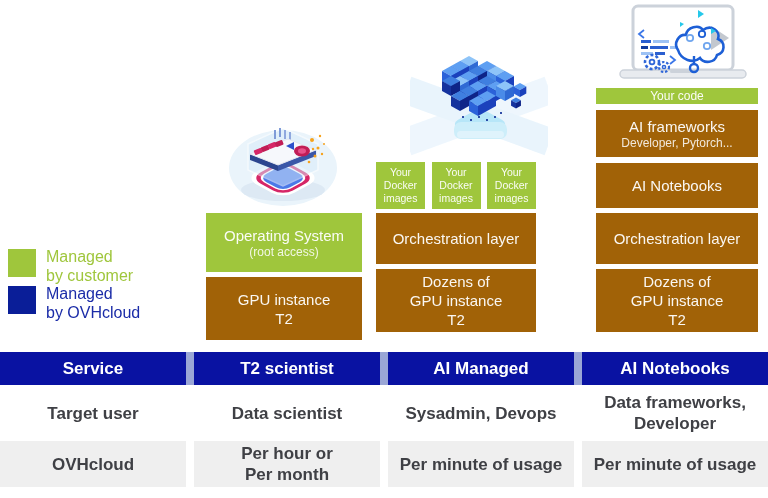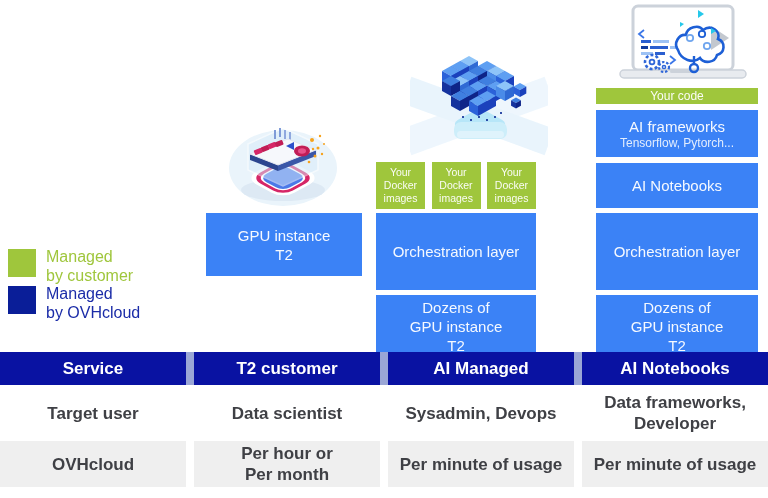"AI frameworks" .box.blue { background: #3b82f6 -> #a16207 }
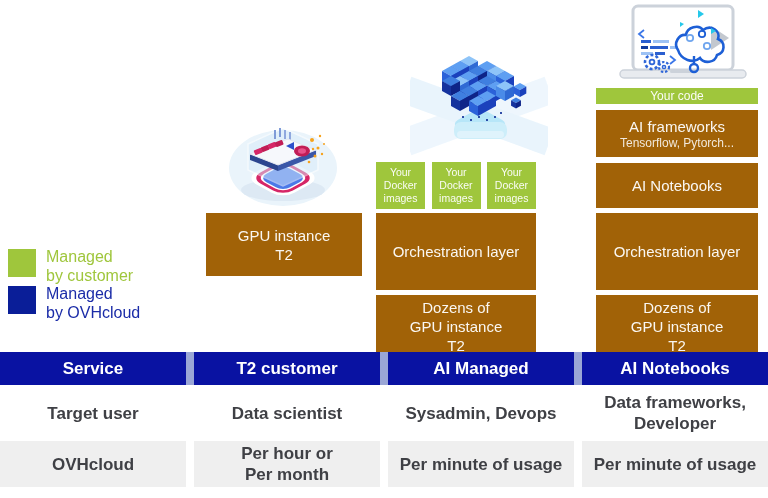"Tensorflow, Pytorch..." div.box-sub { text: Tensorflow -> Developer }
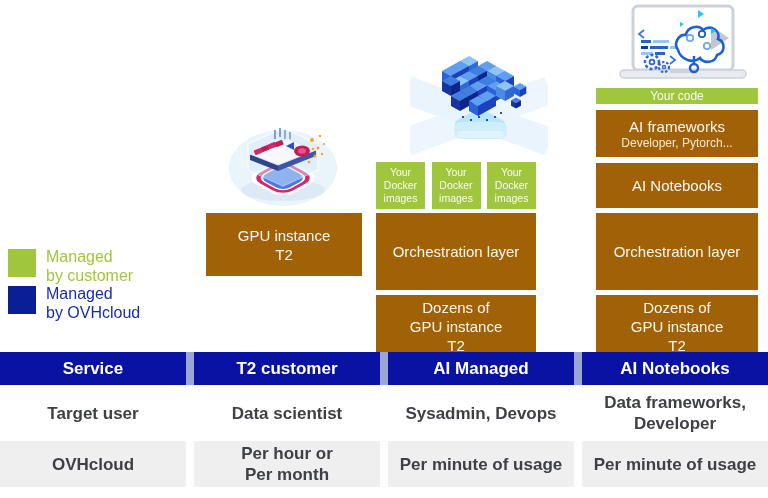"Operating System" div.box { html: none -> <div> <div>Operating System</div> <div>(root access)</div> </div> }
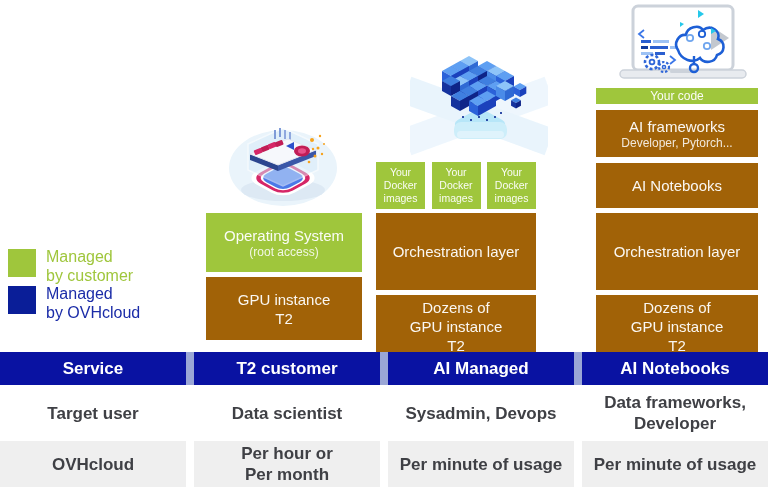"Orchestration layer" .h-orch { height: 77px -> 51px }
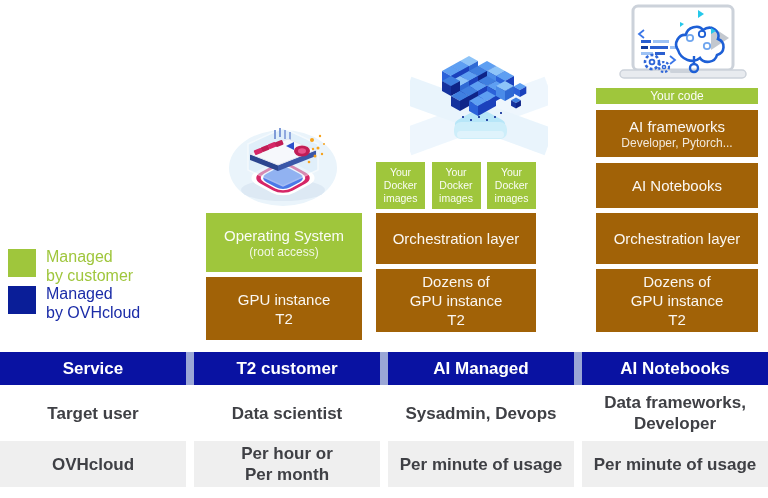"T2 customer" div.cell { text: customer -> scientist }
